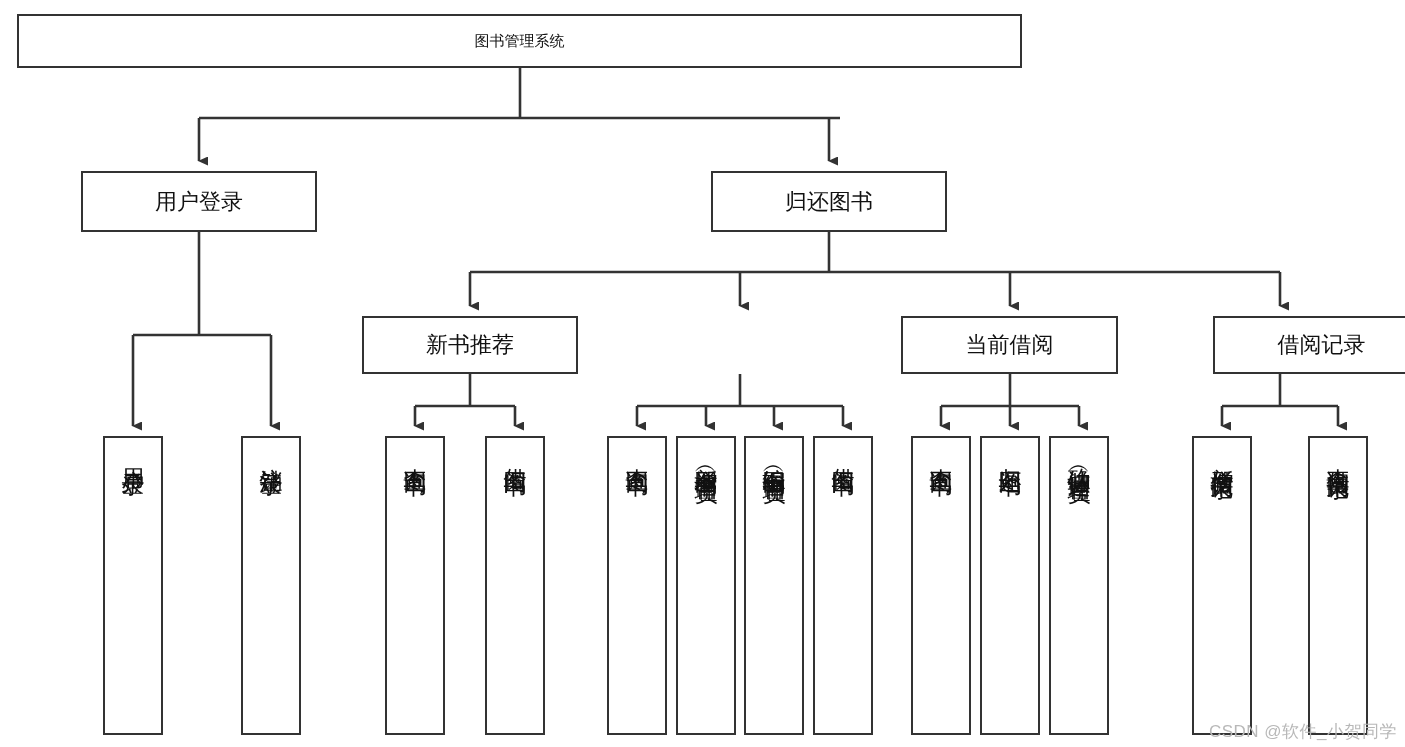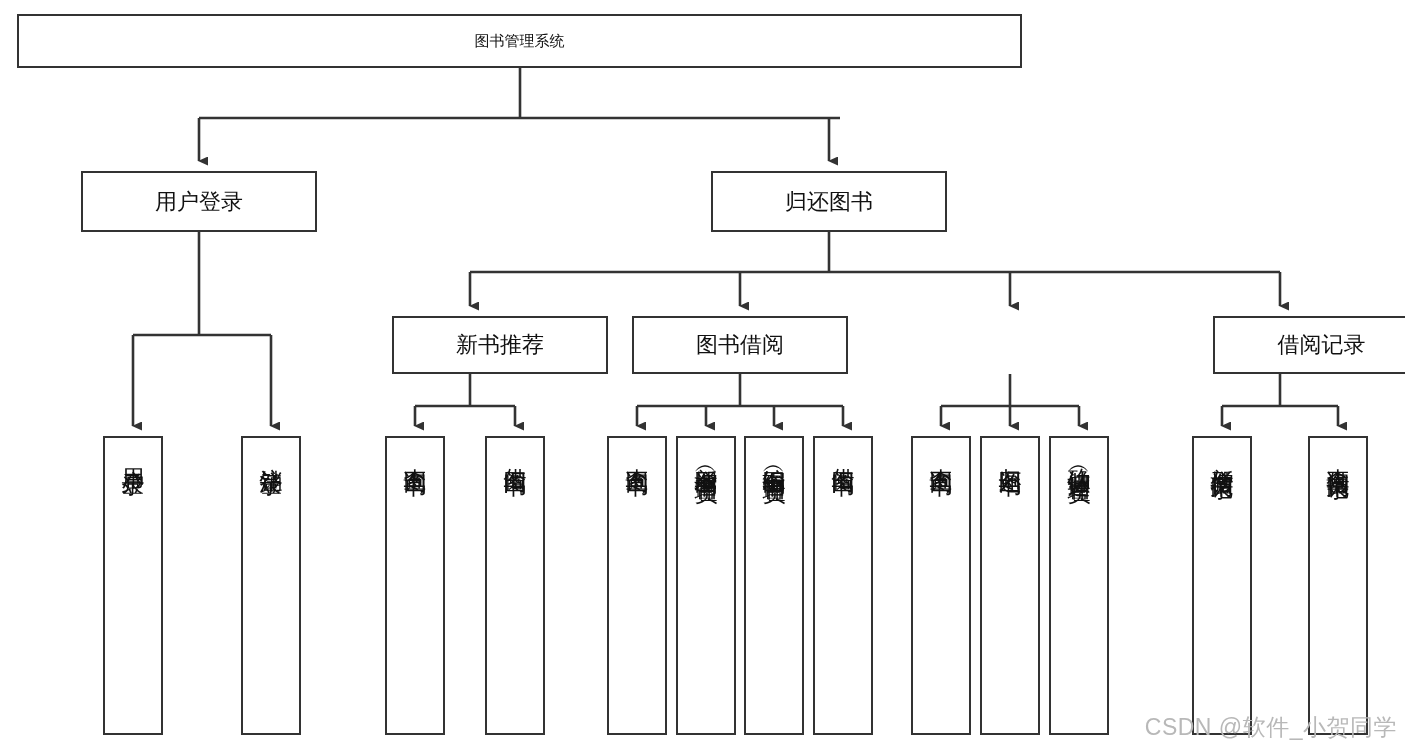"新书推荐" div.node-box { margin-left: 30px -> none }
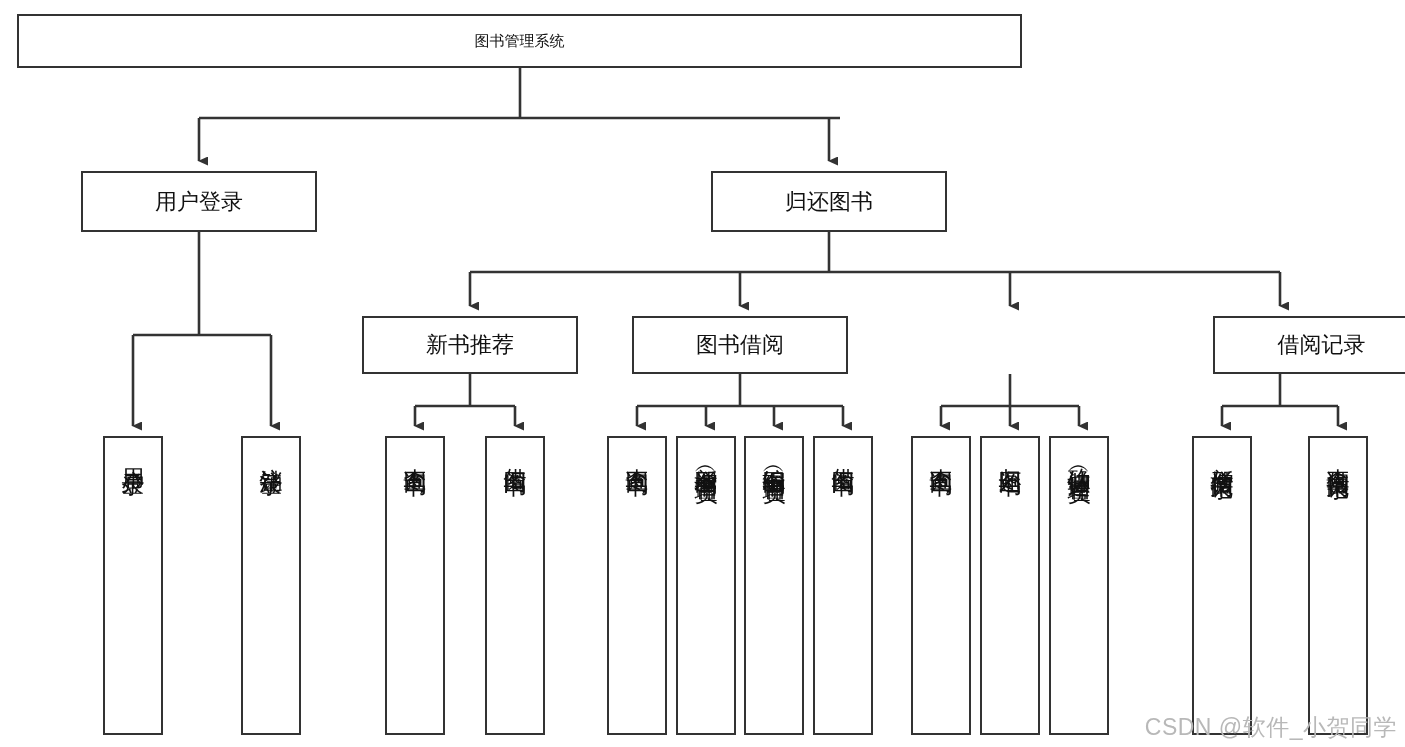"图书借阅" div.node-box { html: <div> <span>图书借阅</span> </div> -> none }
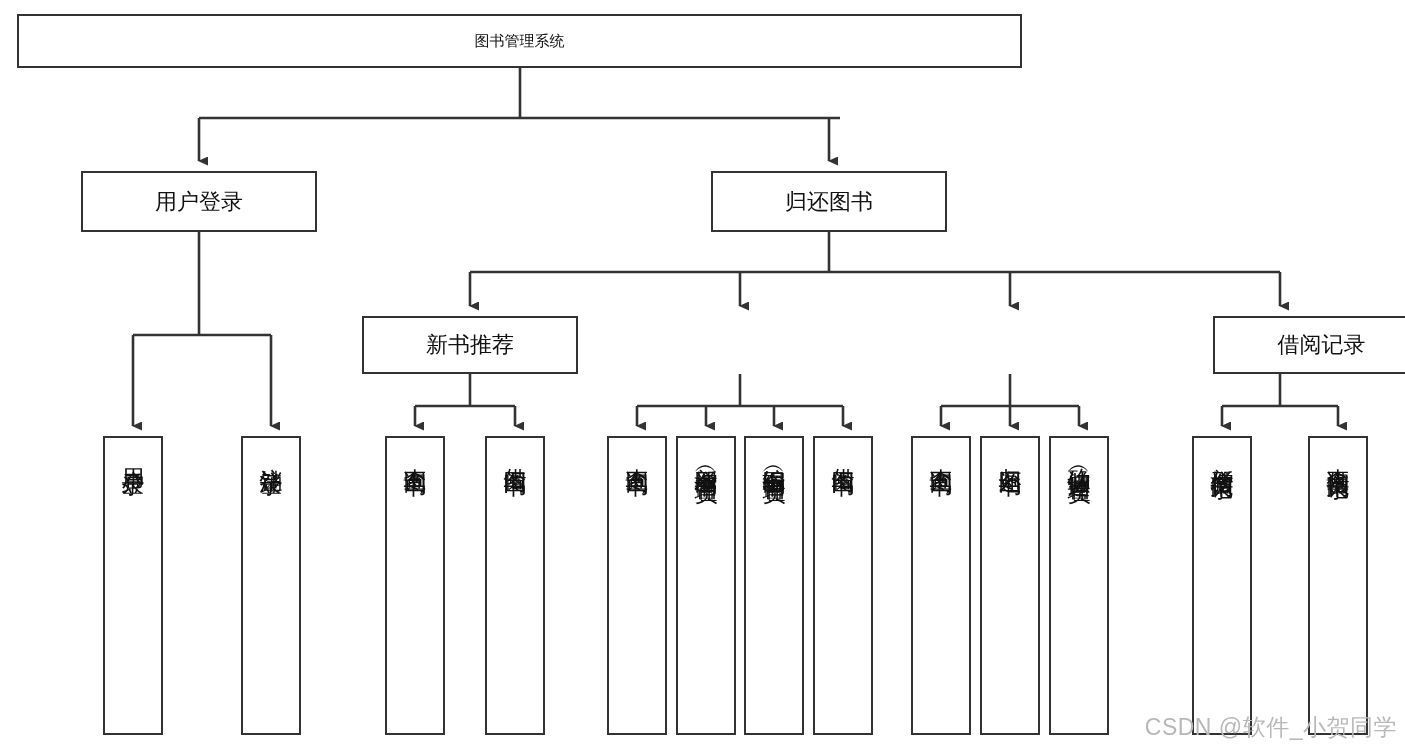"当前借阅" div.node-box { html: none -> <div> <span>当前借阅</span> </div> }
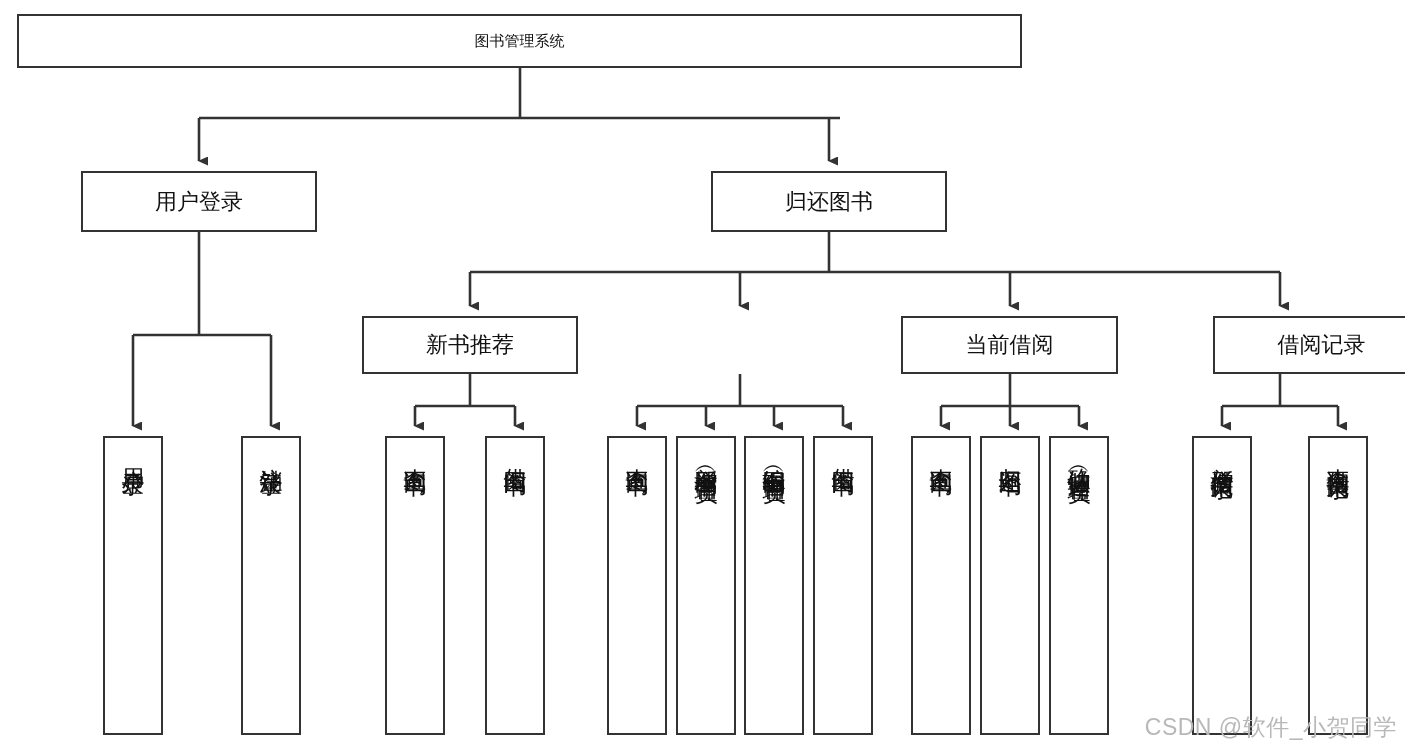"CSDN @软件_小贺同学" #watermark { font-size: 23px -> 17px }
